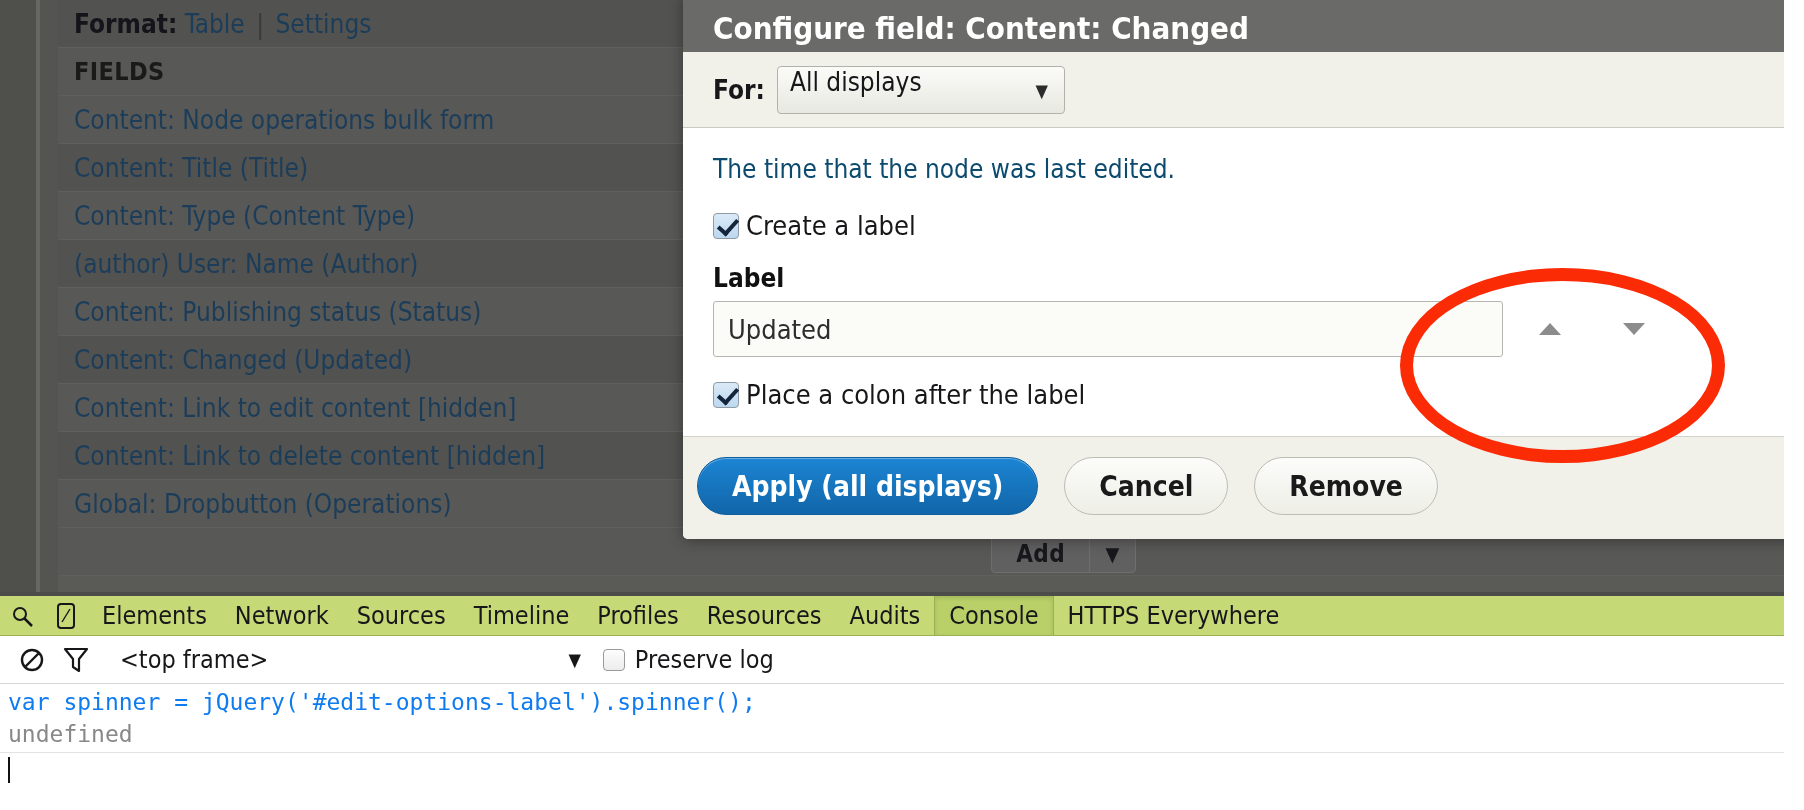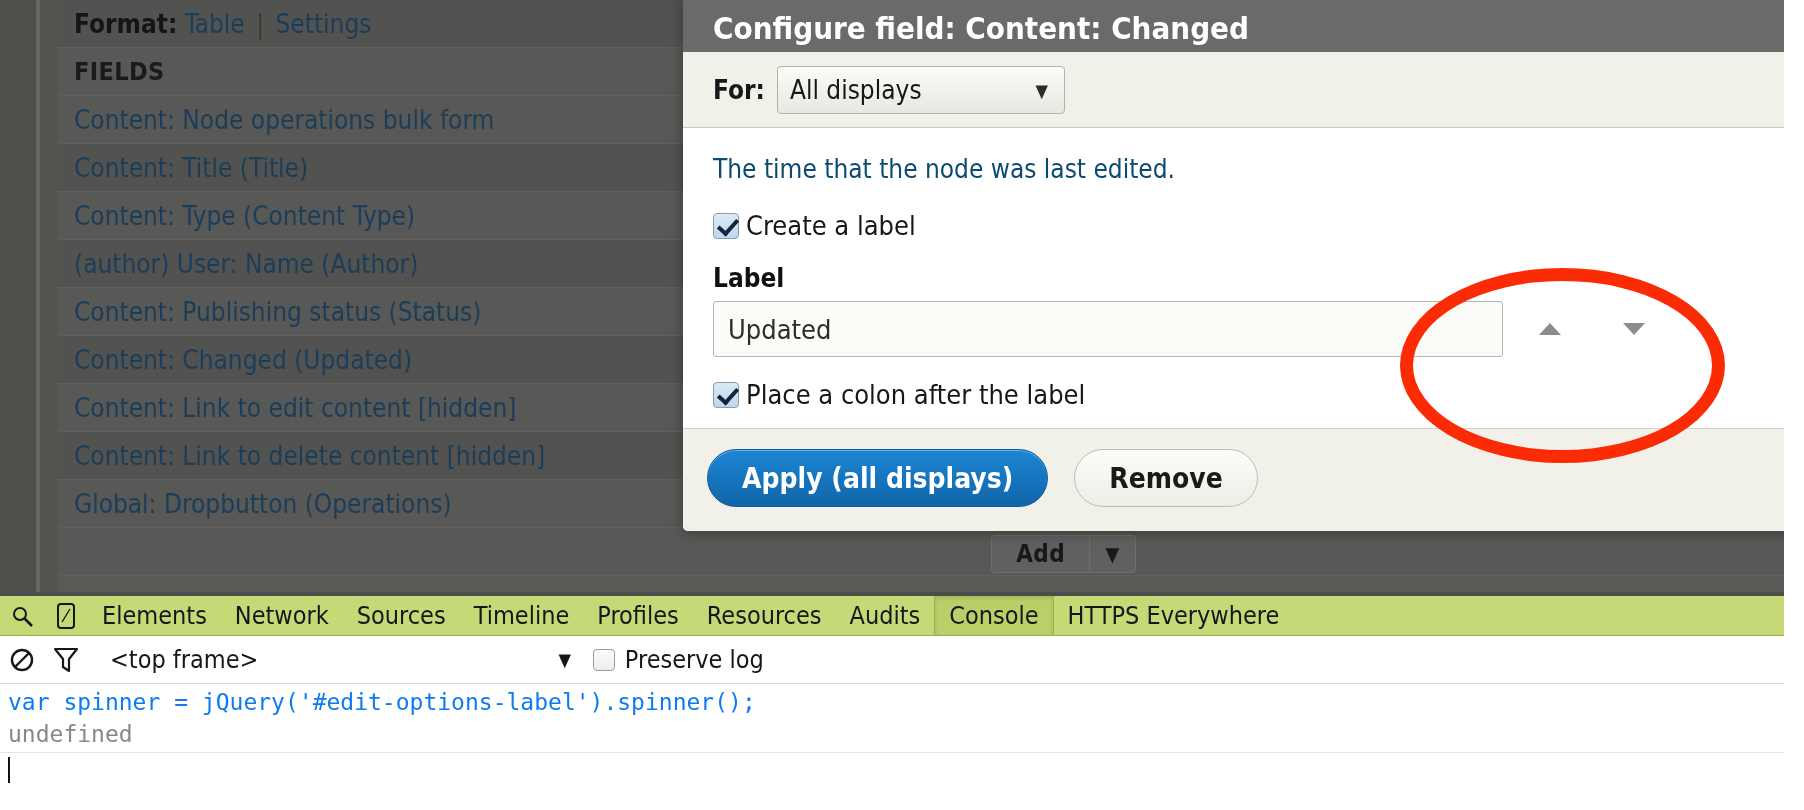"All displays" .for-select { align-items: center -> flex-start }
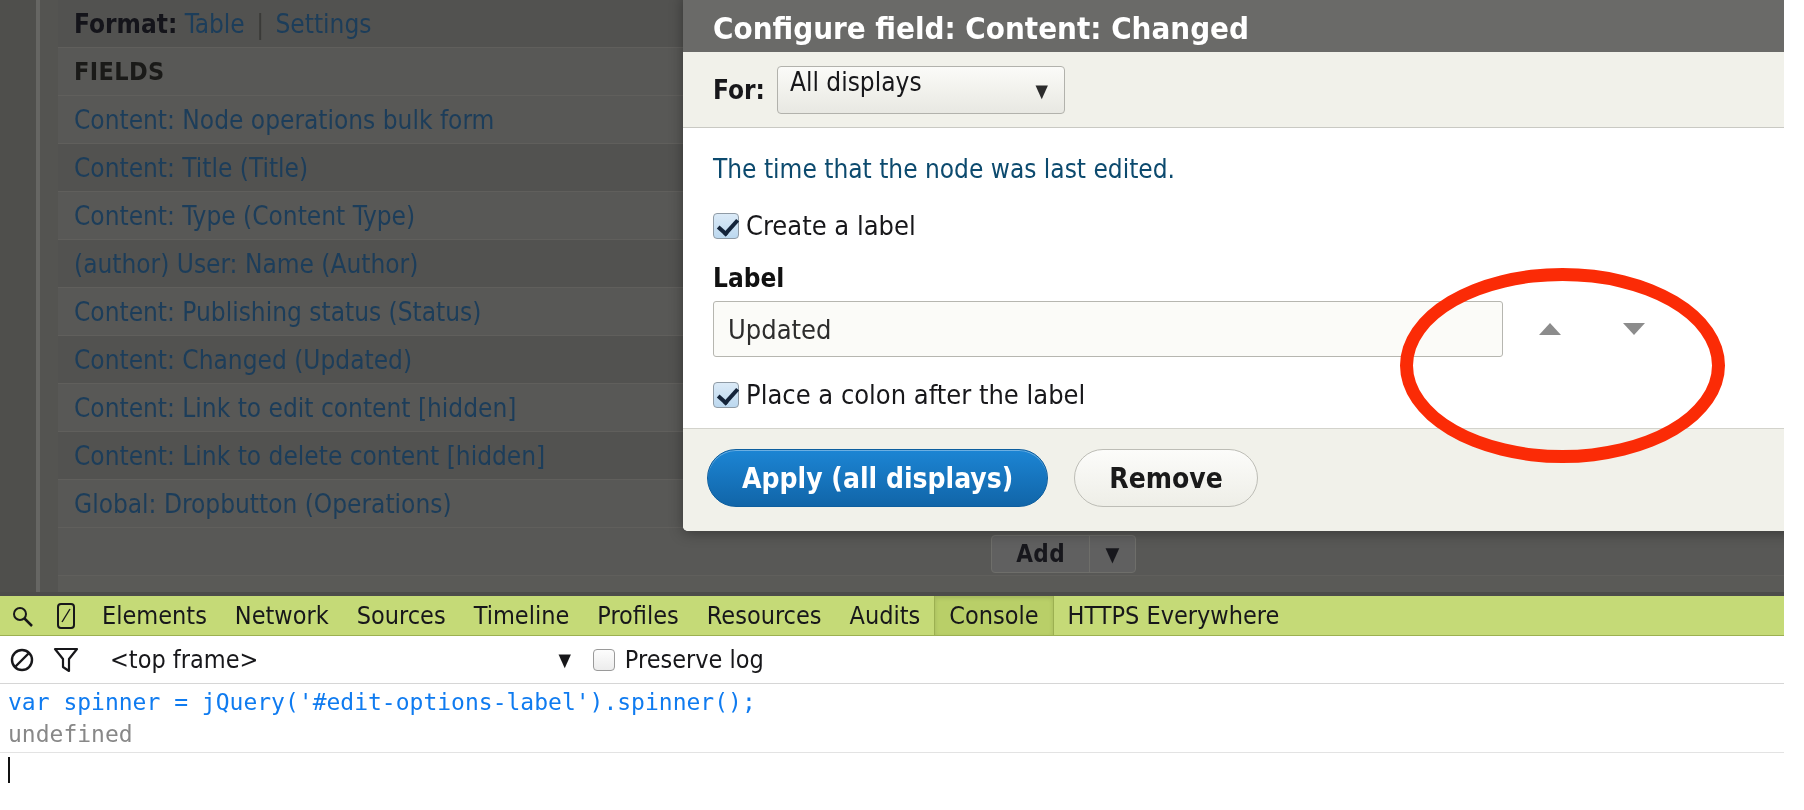"Place a colon after the" div.chk-row { margin-bottom: 4px -> 12px }
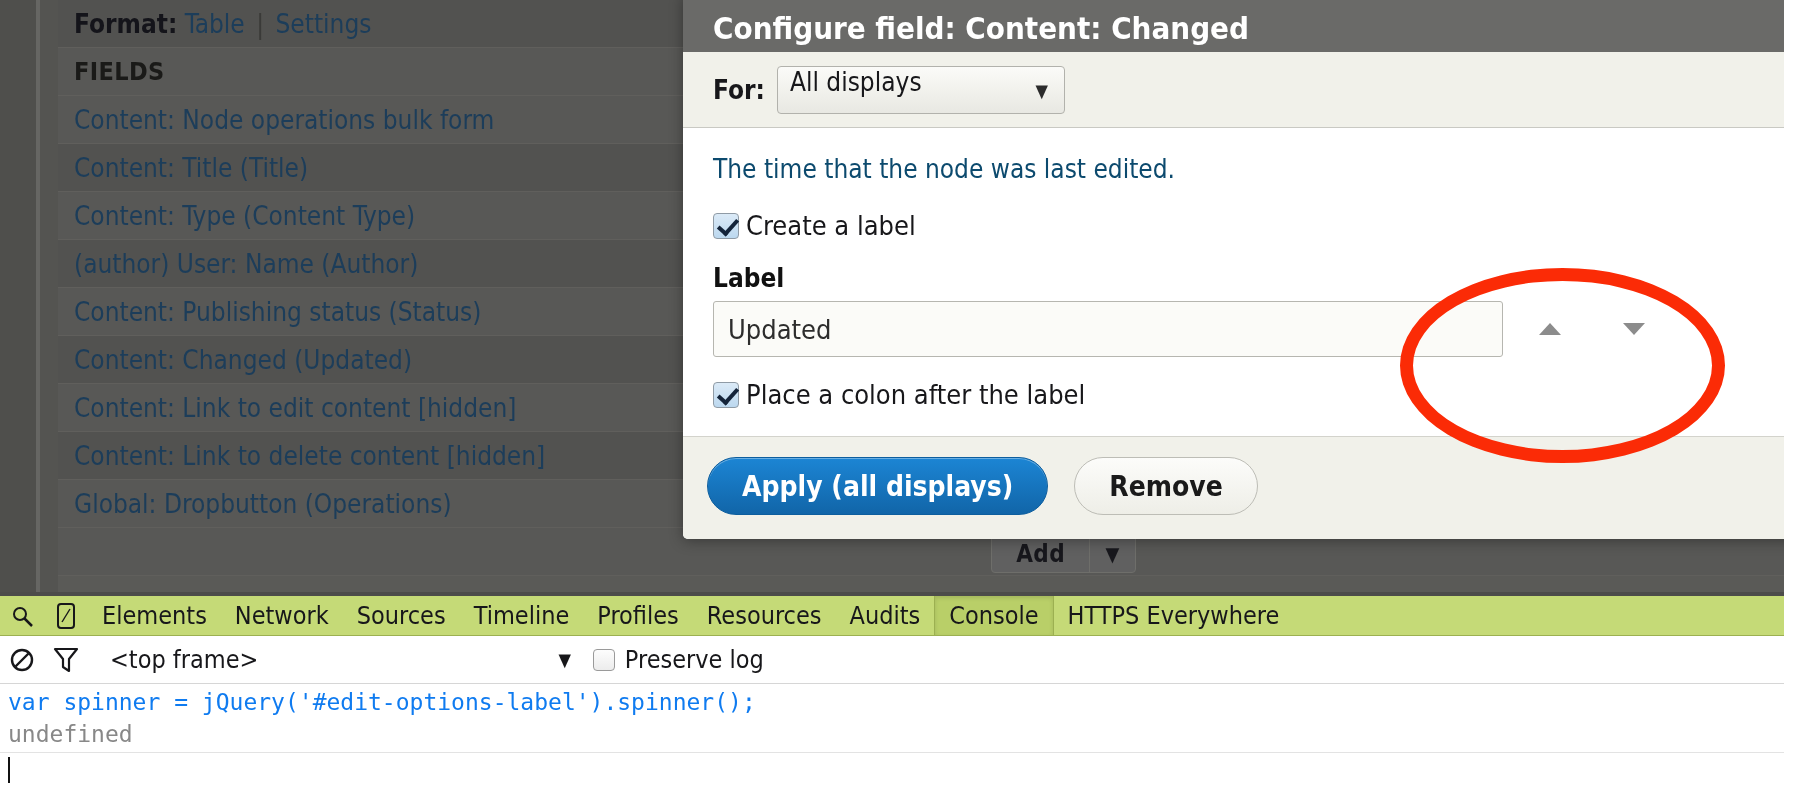"Apply (all displays)" #modal .m-footer { padding: 20px 30px 24px 24px -> 20px 30px 24px 14px }
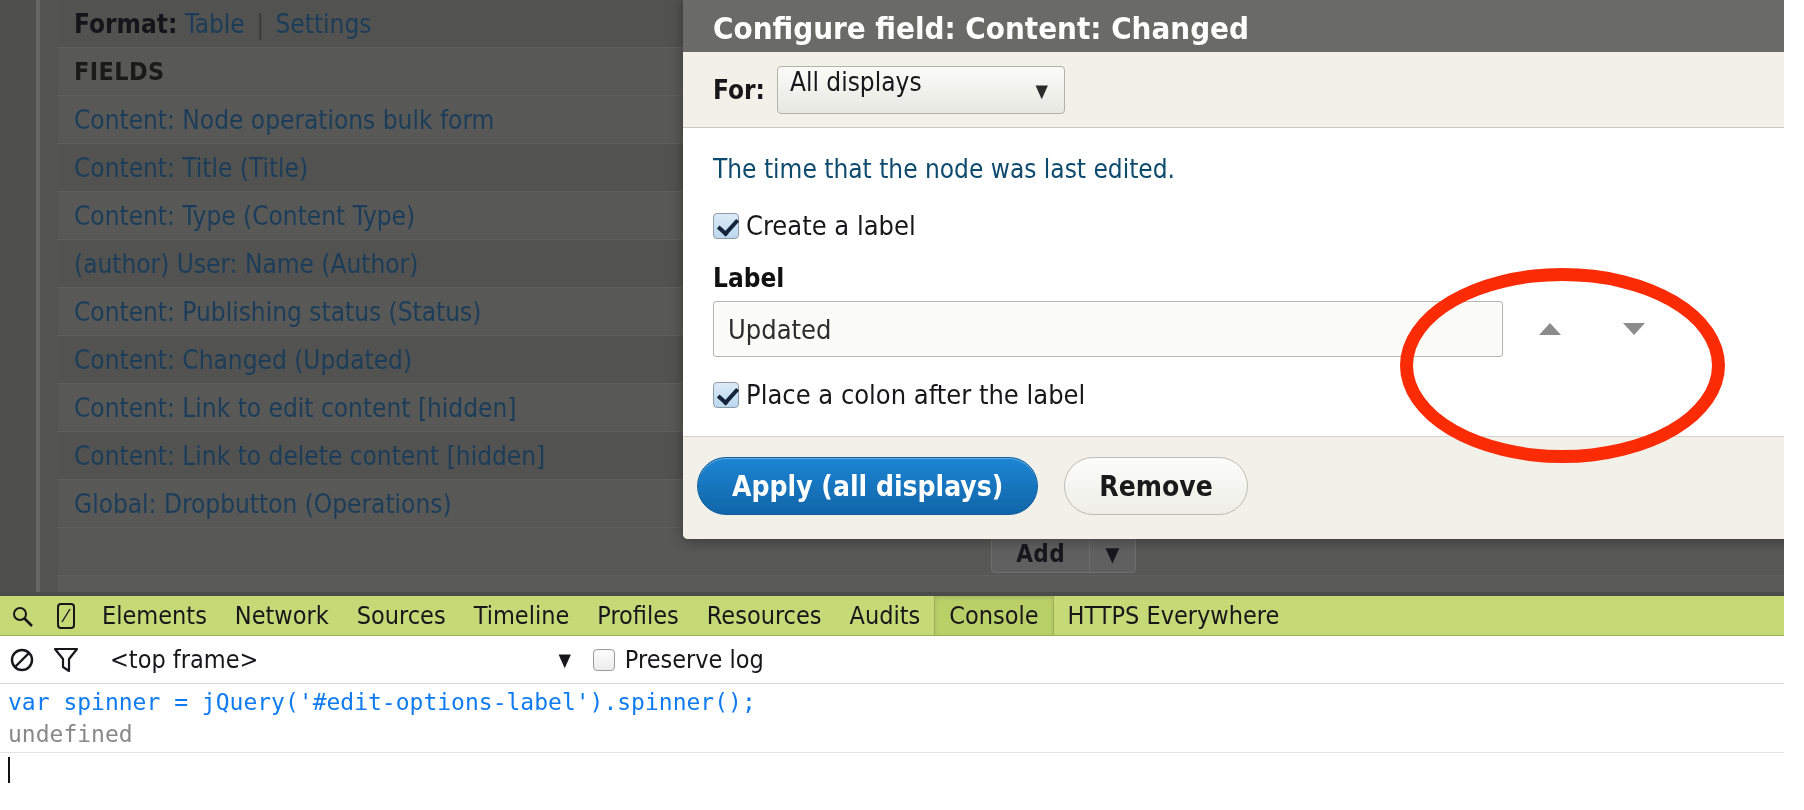"Cancel" span.btn { html: none -> <span>Cancel</span> }
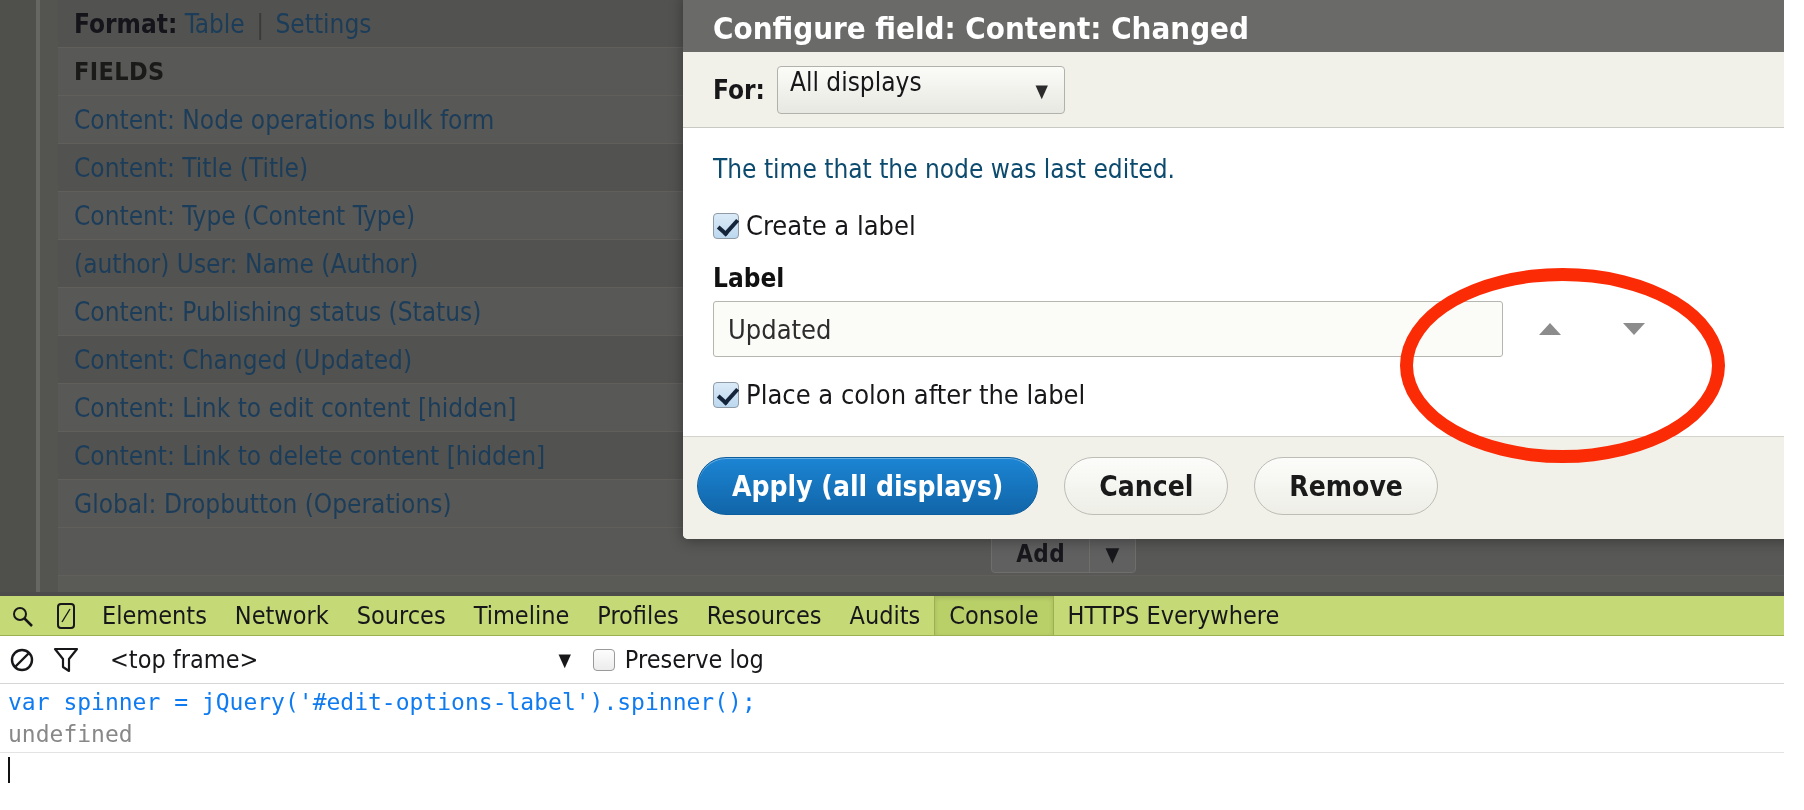"<top frame>" .dt-filterbar { padding-left: 0 -> 10px }
